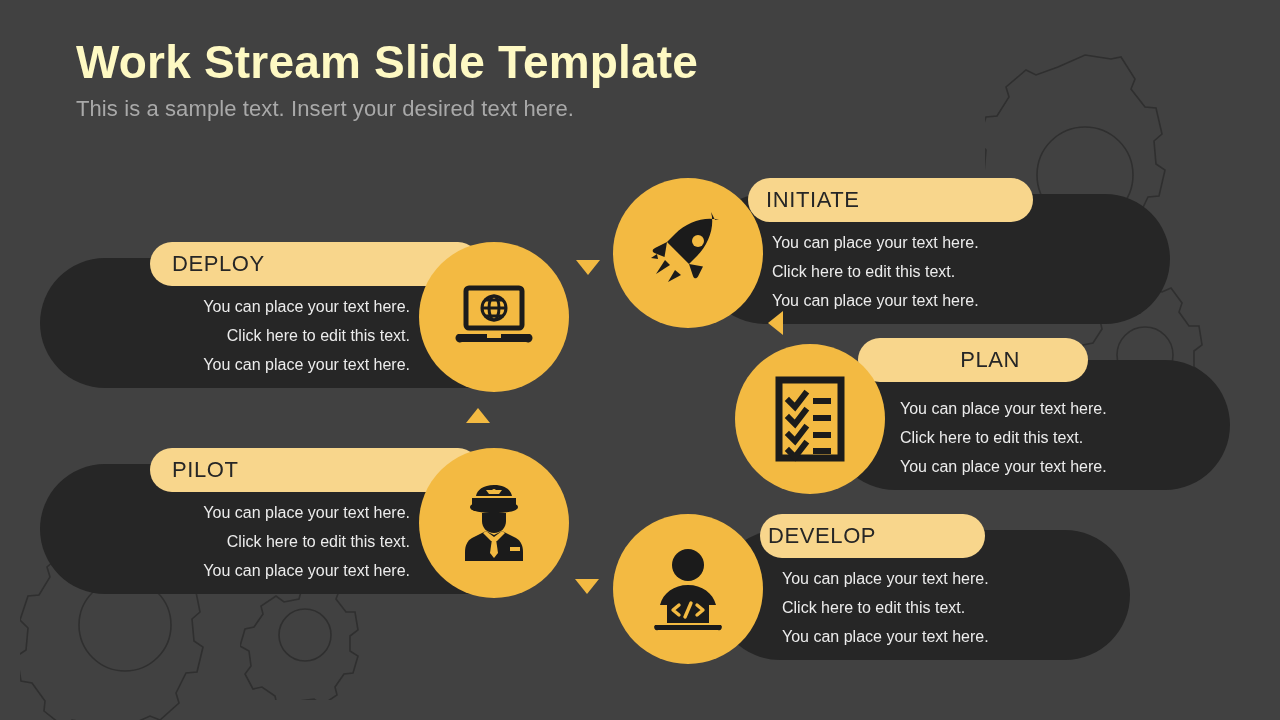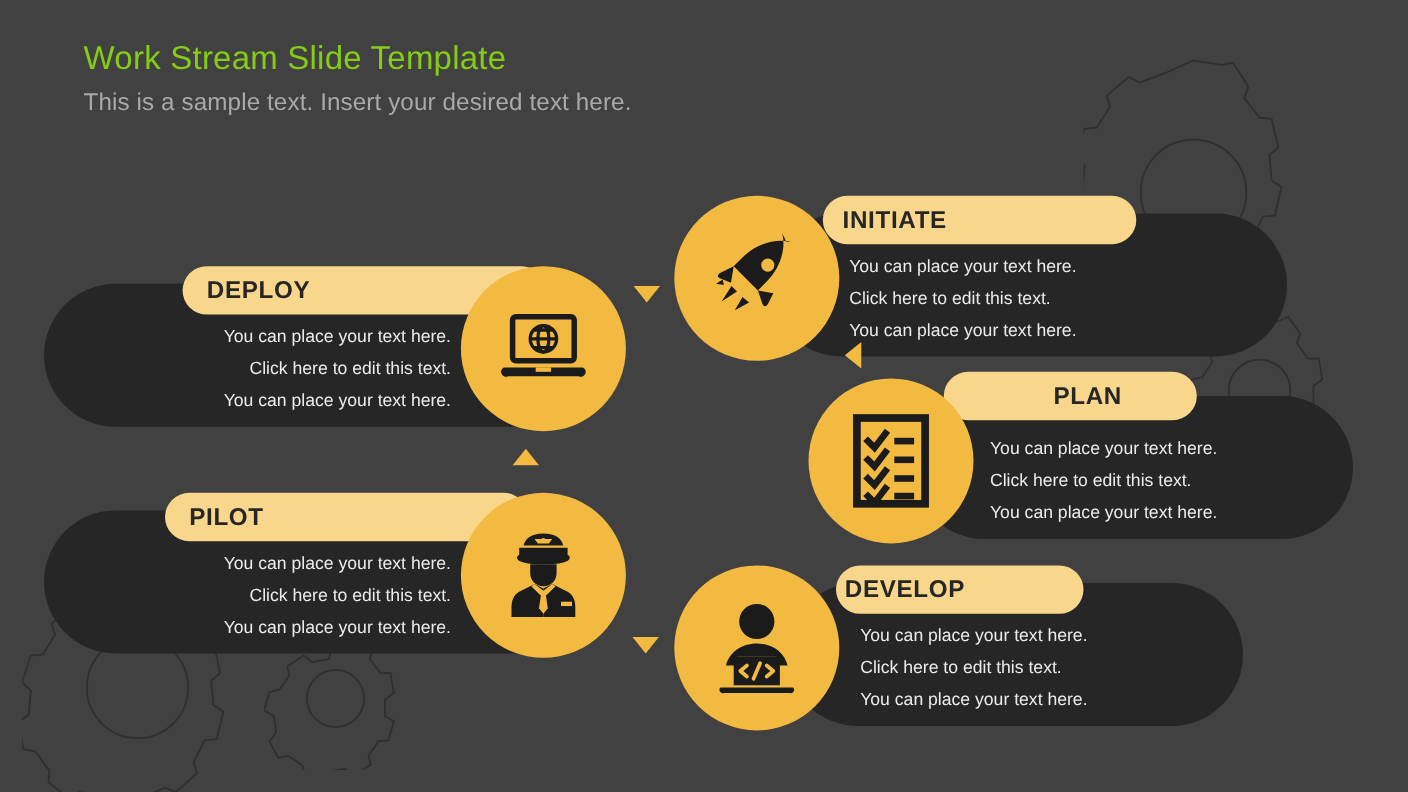"Work Stream Slide Template" .slide-title { color: #84cc16 -> #fef9c3; font-size: 30px -> 46px; font-weight: 400 -> 700 }
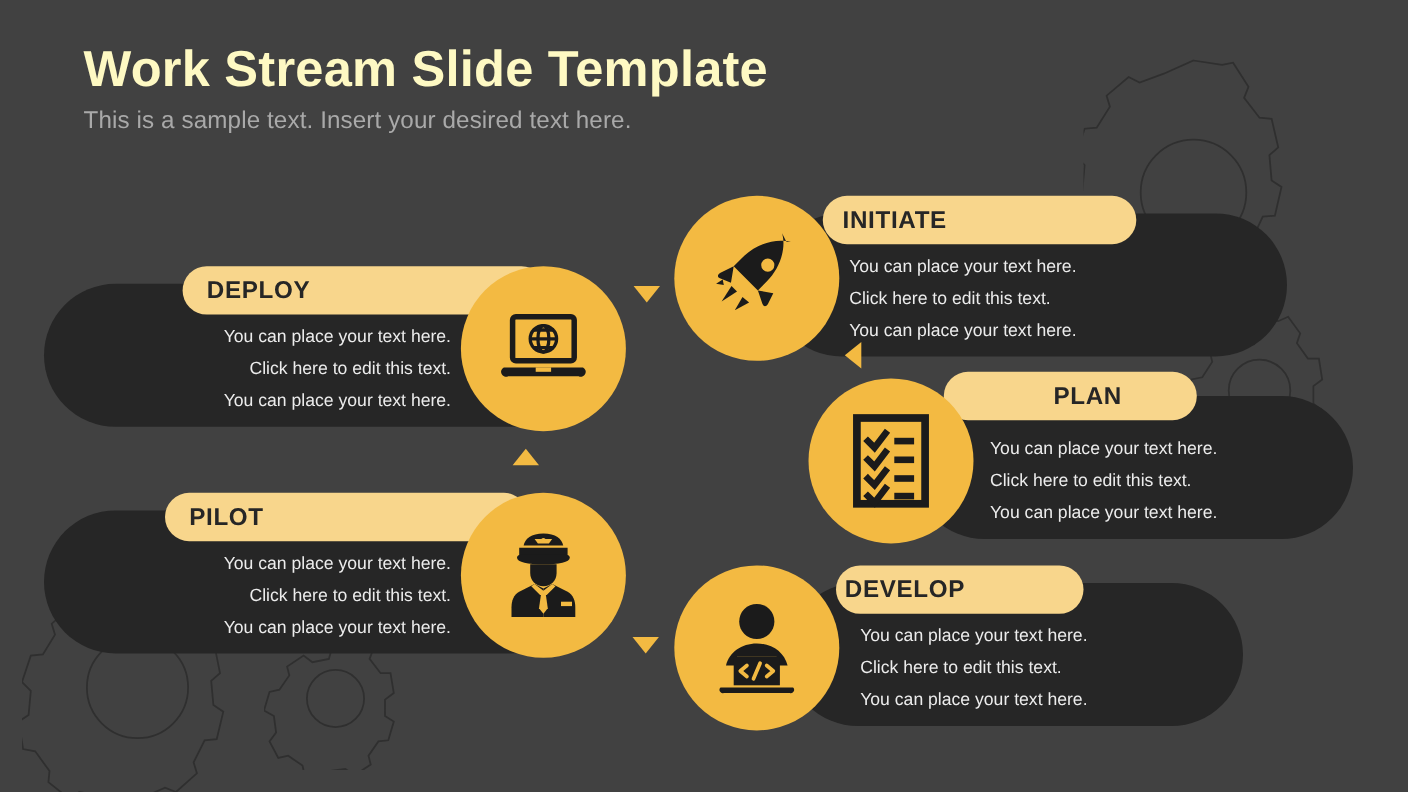"INITIATE" .pill-head .head-label { font-weight: bold -> normal }
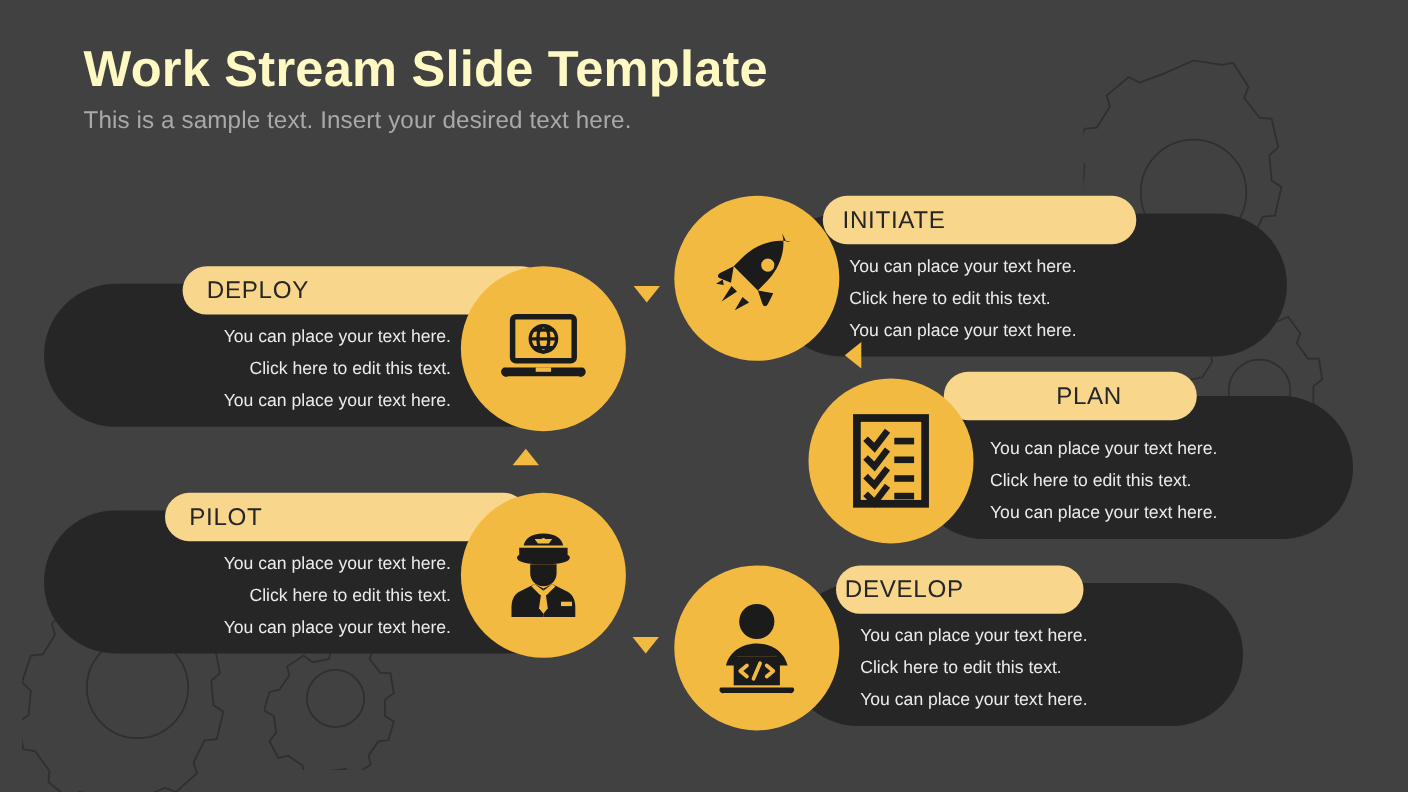"DEPLOY" #step-deploy .pill-head { left: 166px -> 150px }
